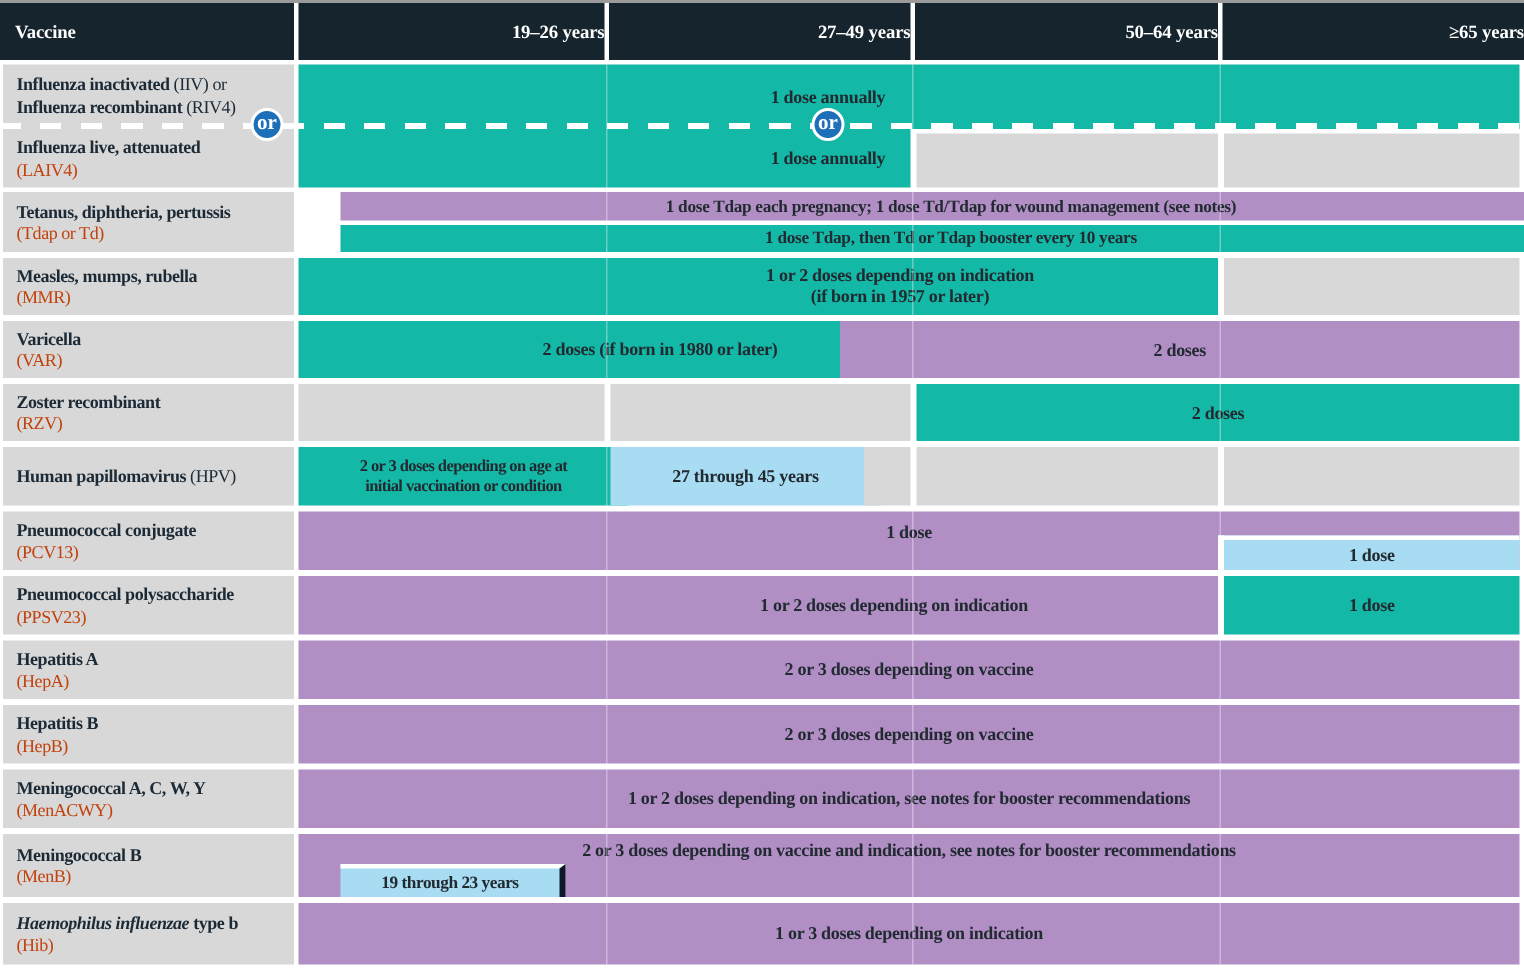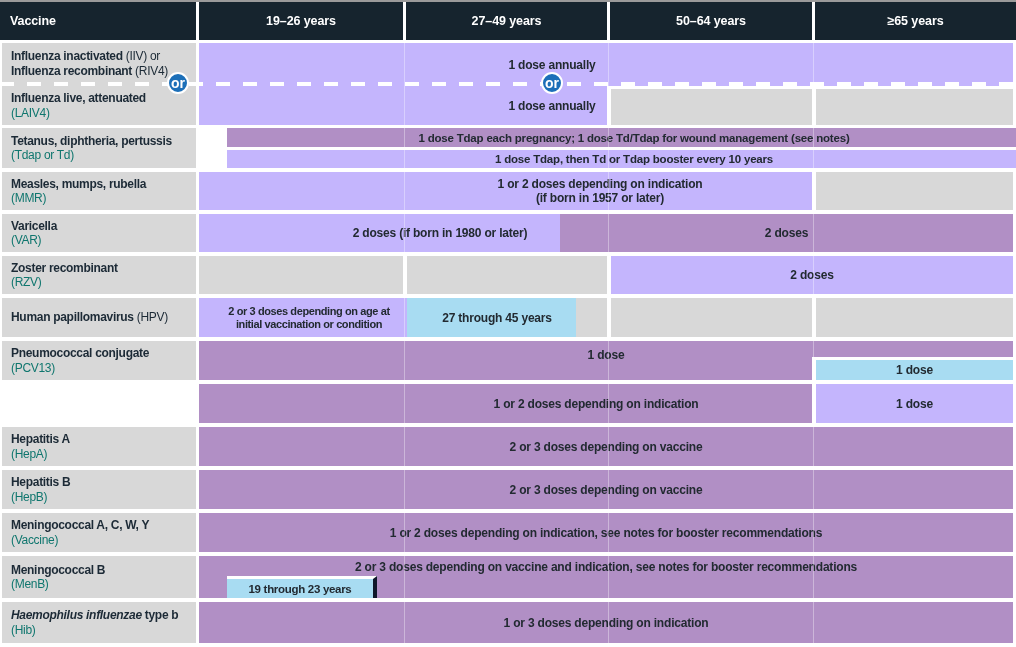"Vaccine" #chart { font-family: Liberation Sans, sans-serif -> Liberation Serif, serif }
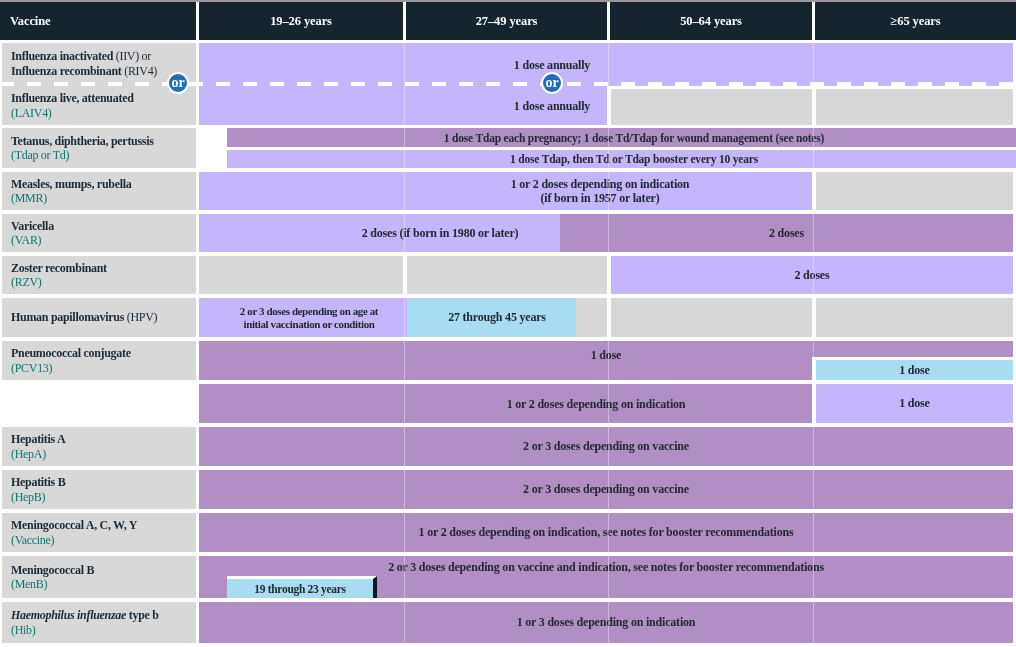"19–26 years" .hc { justify-content: center -> flex-end }
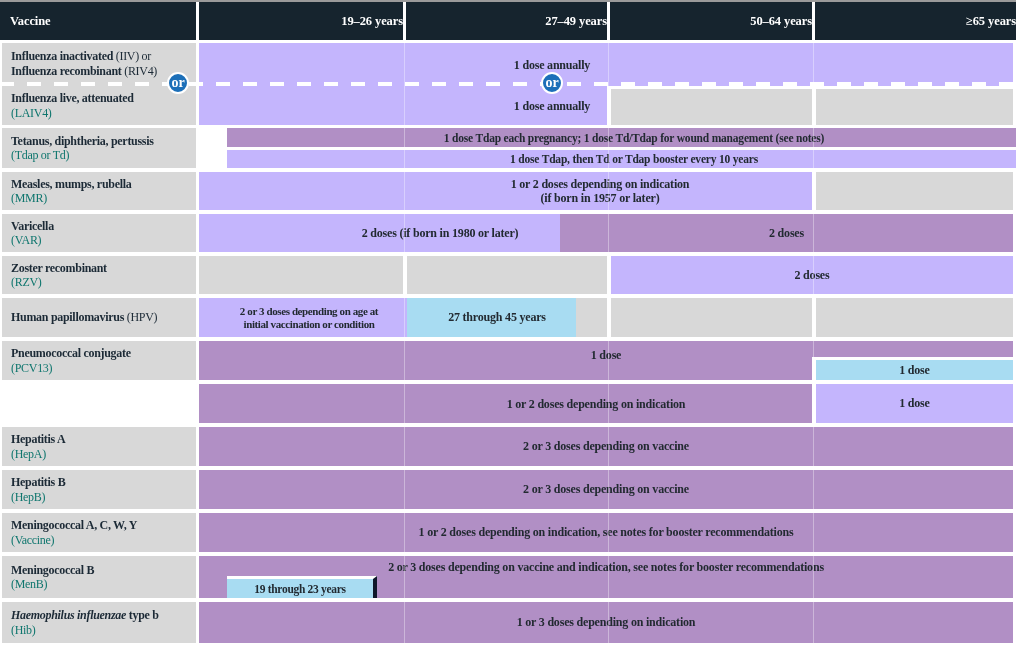"1 dose annually" .y { background: #c4b5fd -> #14b8a6 }
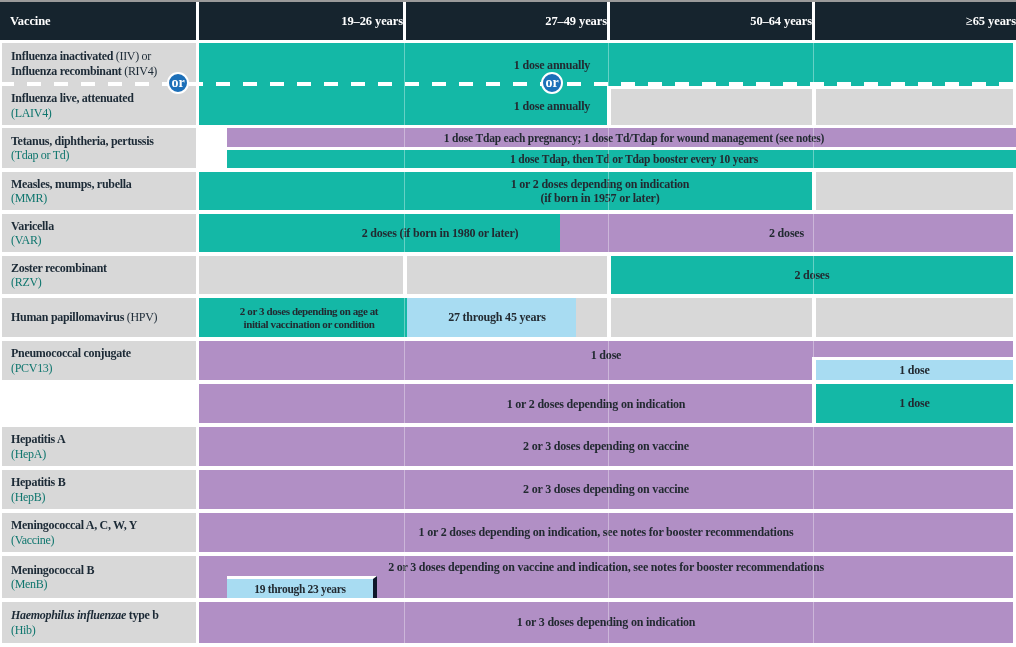"(LAIV4)" .l2 { color: #0f766e -> #c2410c }
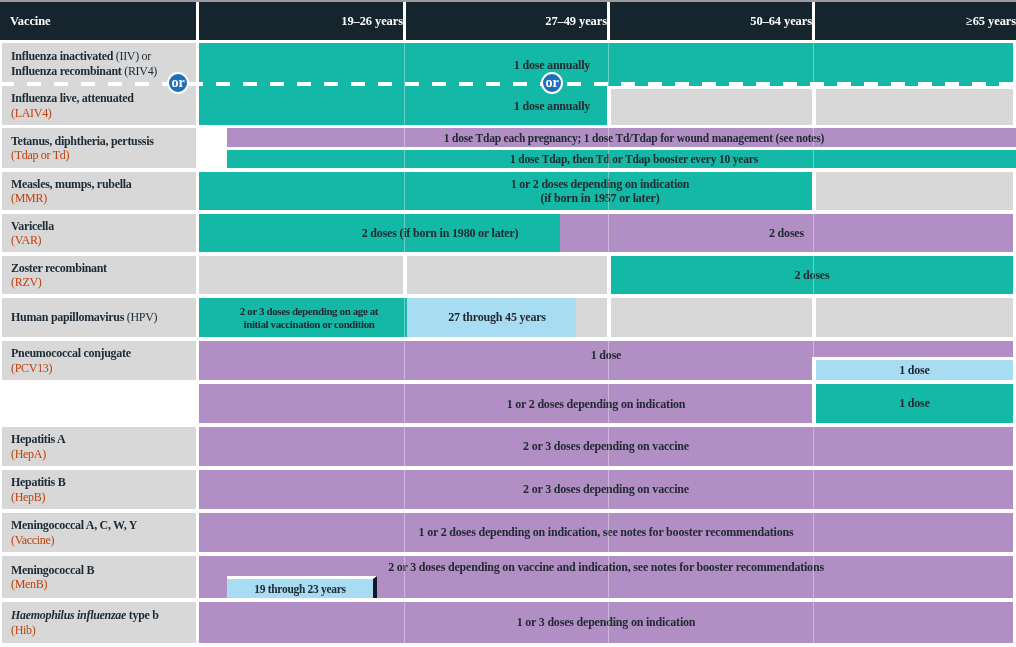"Pneumococcal polysaccharide" div.lab { html: none -> <div> <div>Pneumococcal polysaccharide</div> <div>(PPSV23)</div> </div> }
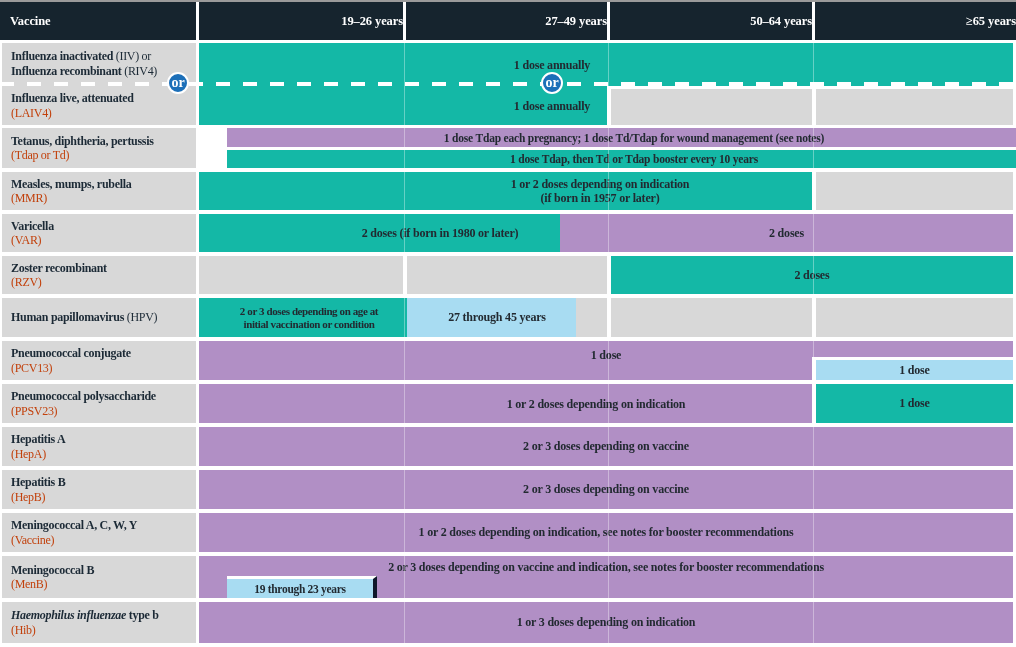"(Vaccine)" div.l2 { text: Vaccine -> MenACWY }
